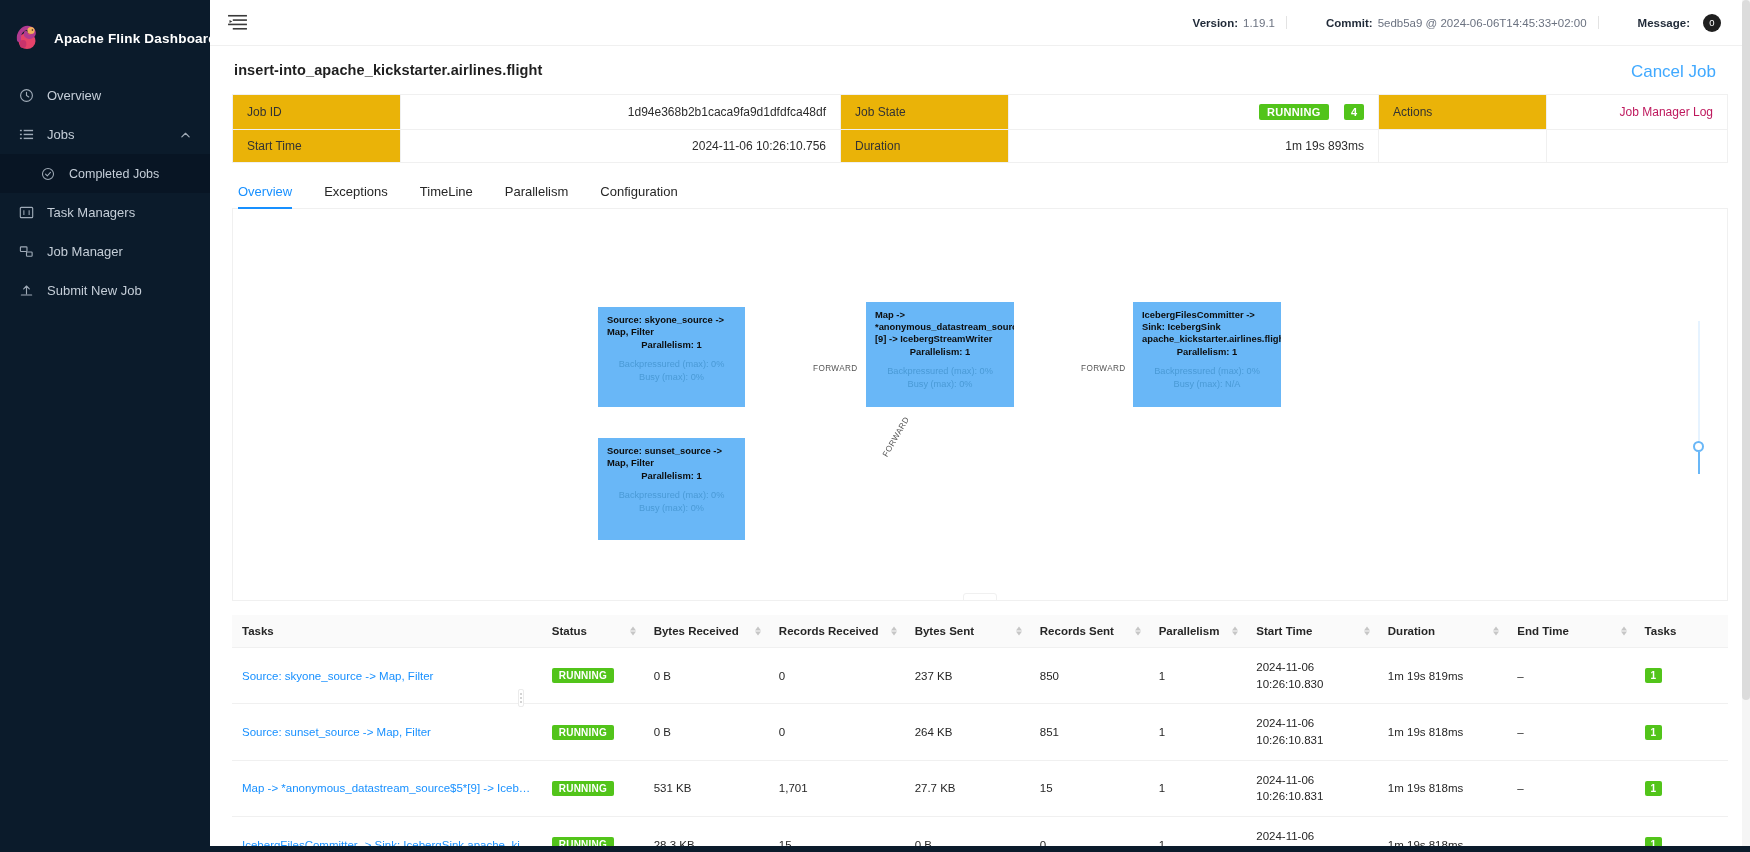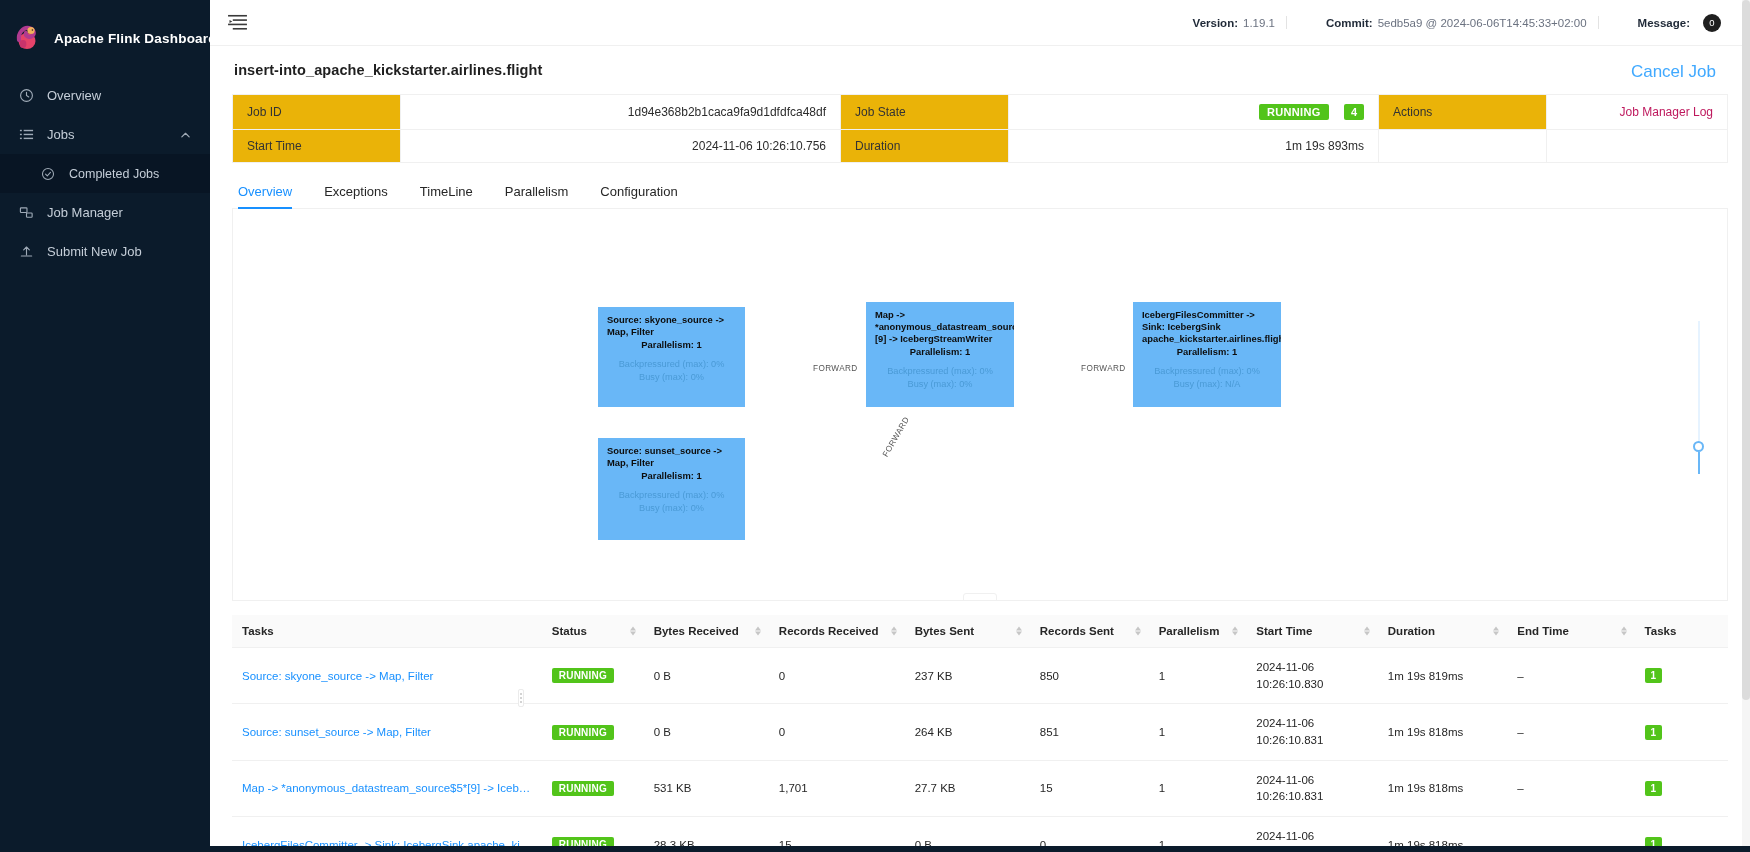"Task Managers" div.nav-item { html: none -> <div> <span> <svg> <rect></rect> <path></path> </svg> </span> <span>Task Managers</span> </div> }
